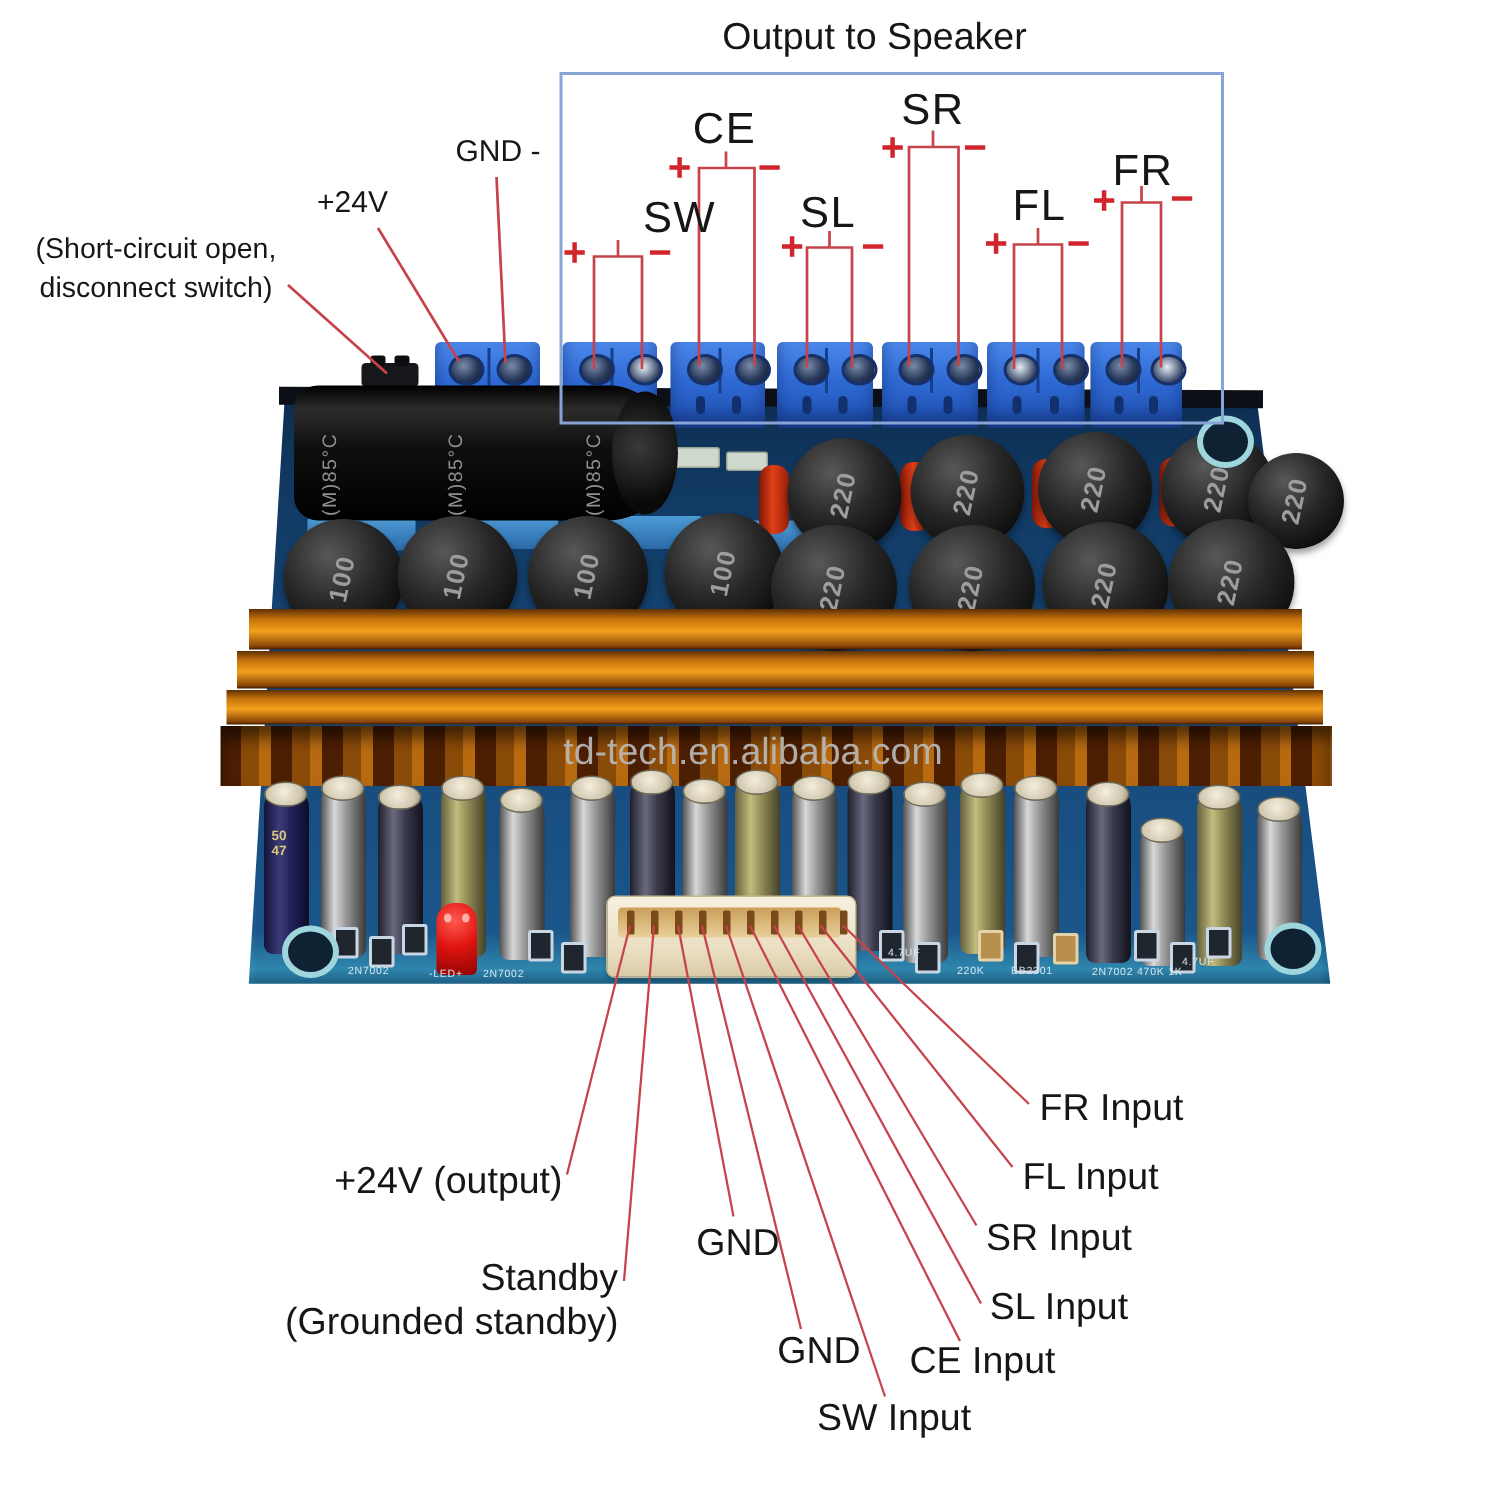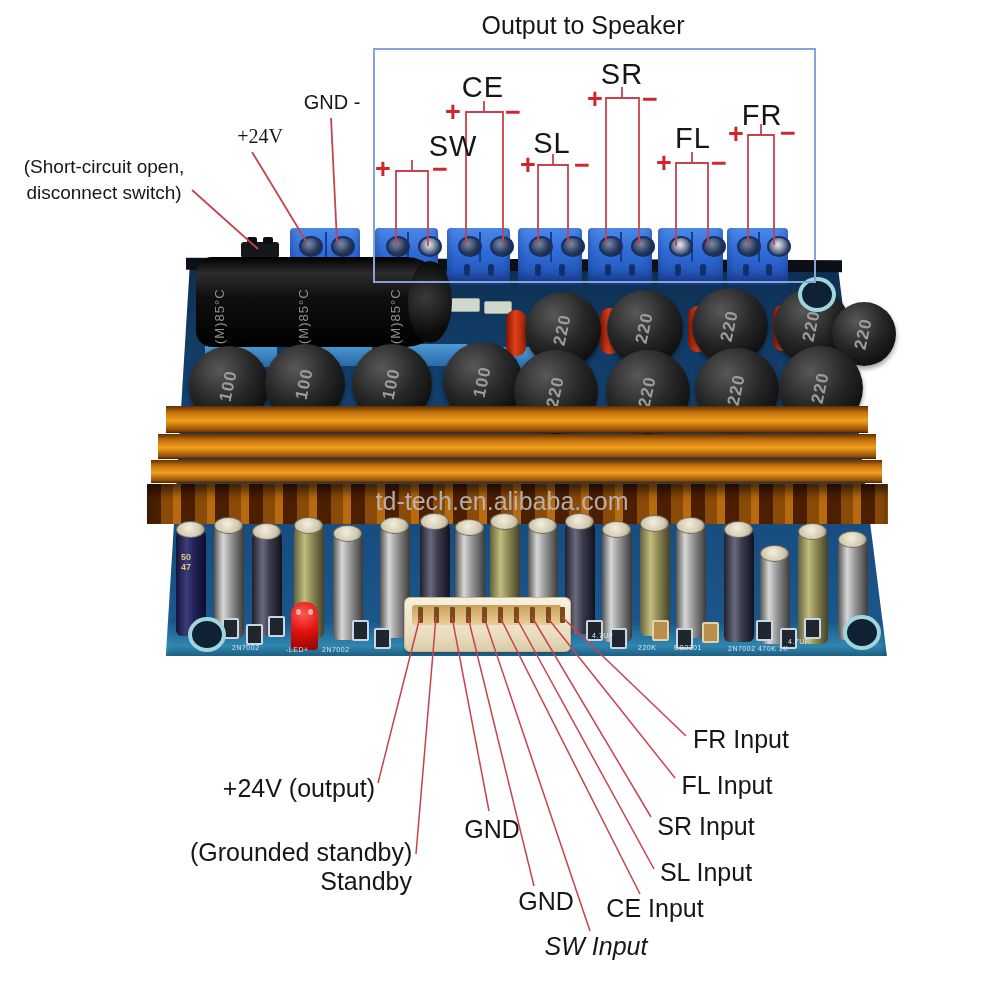"+24V" div.lbl { font-family: Liberation Serif, serif -> none; left: 260px -> 235px }
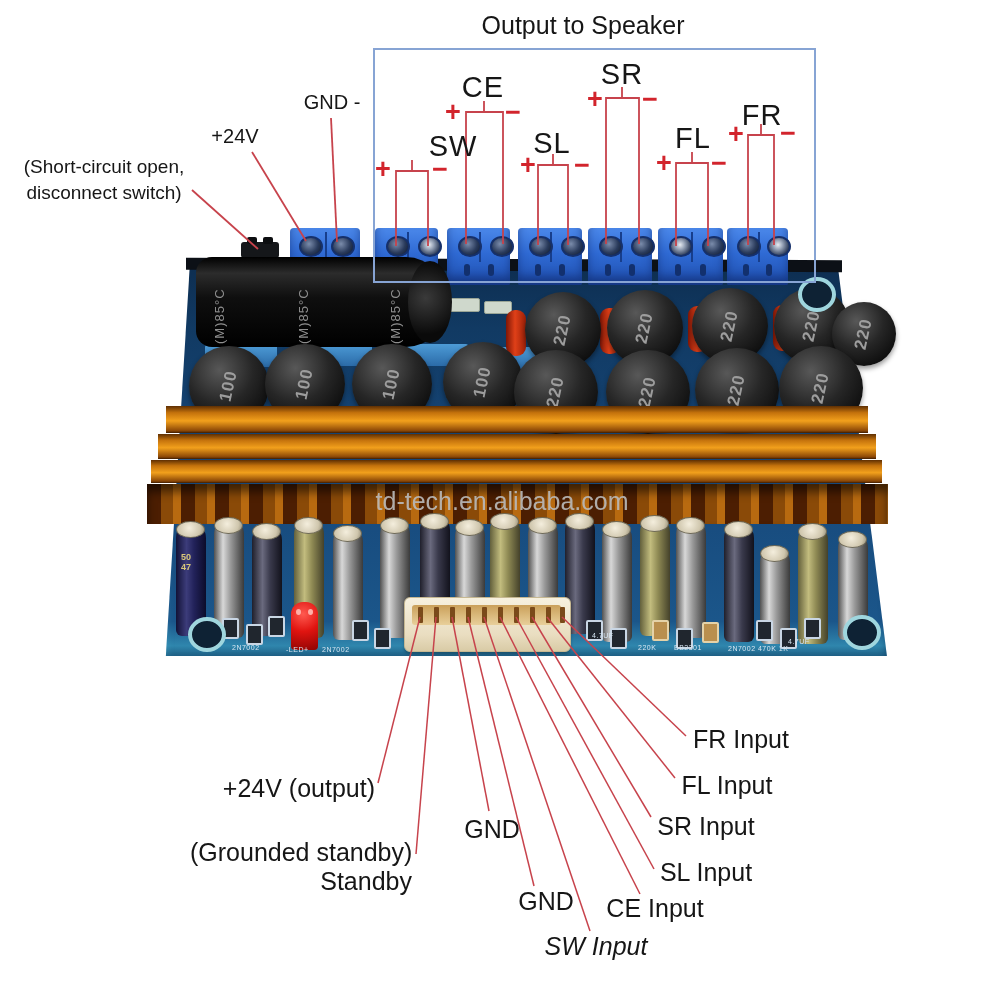"(Grounded standby)" div { order: before "Standby" -> after "Standby" }
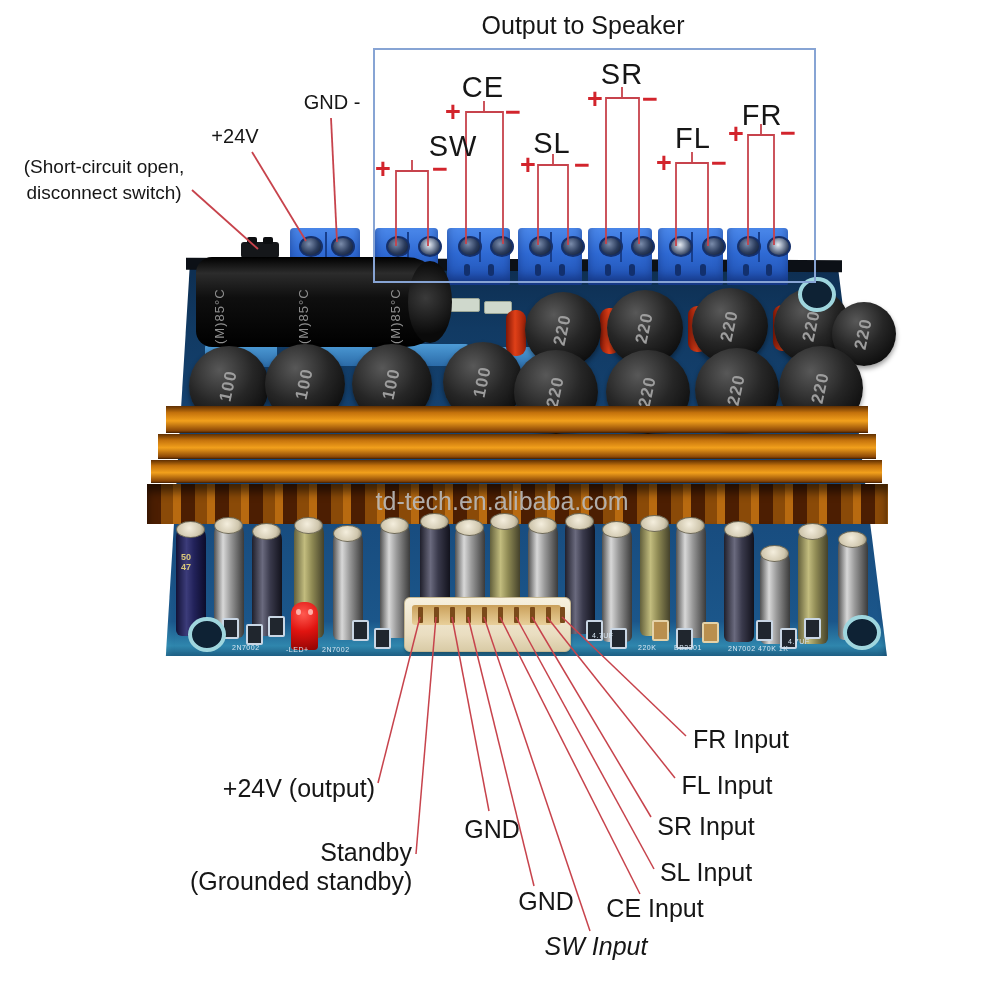"SW Input" div.lbl { font-style: italic -> none }
